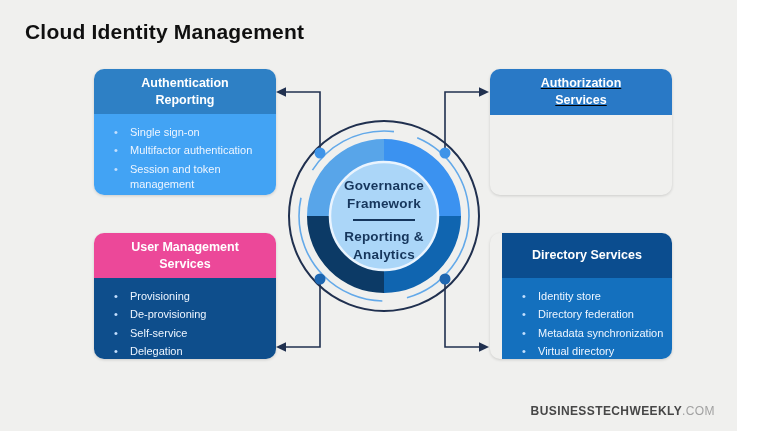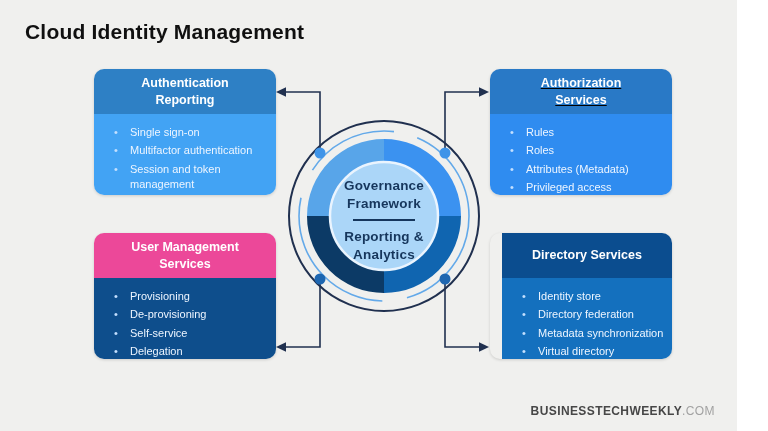"Rules" div.box-body { html: <div> <ul> <li>Rules</li> <li>Roles</li> <li>Attributes (Metadata)</li> <li>Privileged access</li> </ul> </div> -> none }
